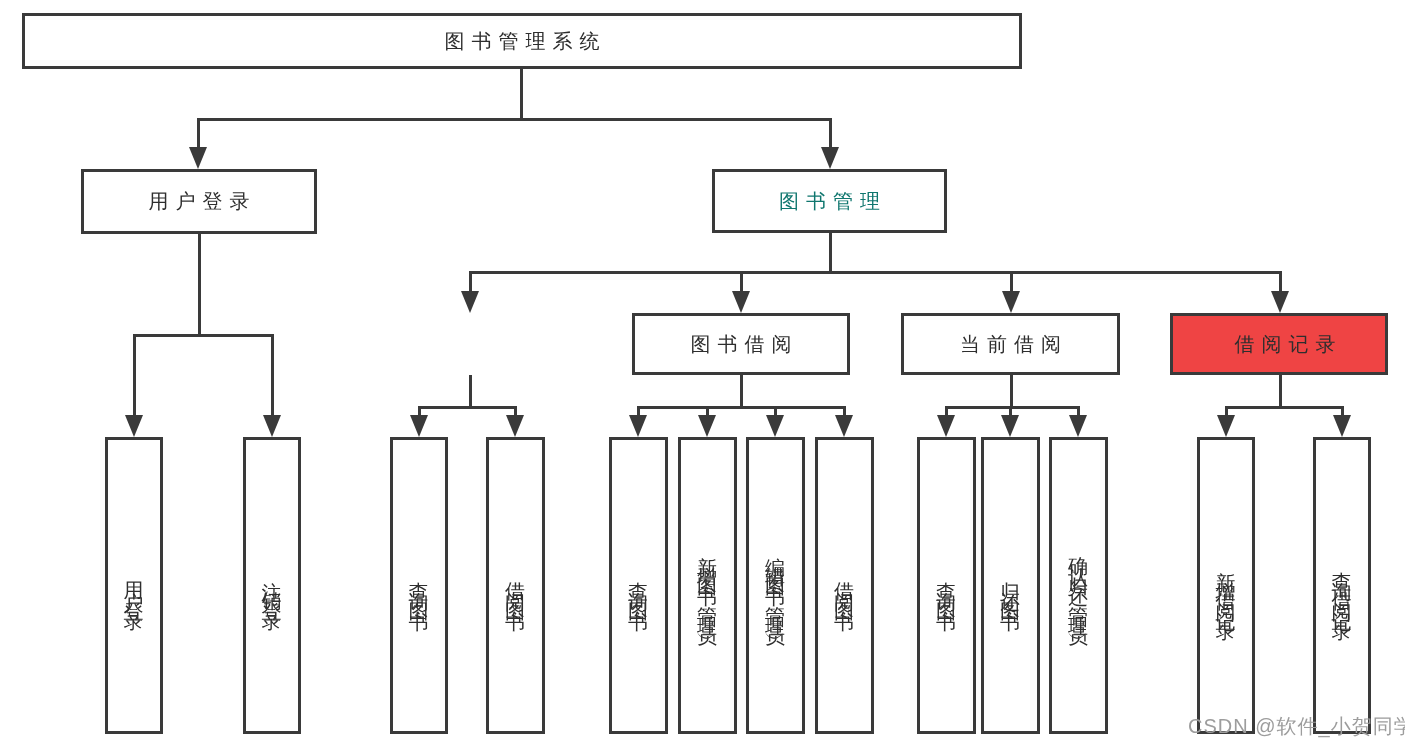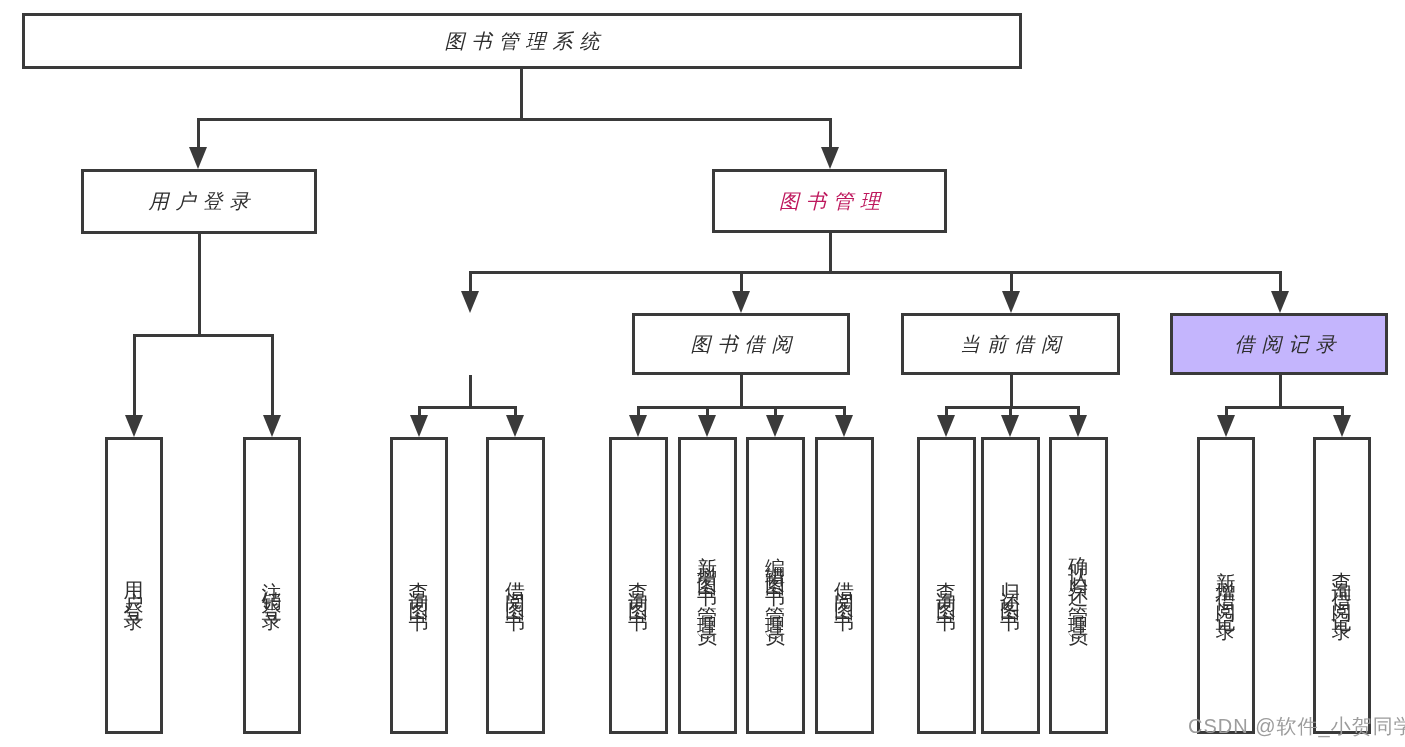"图书管理系统" .node.h { font-style: italic -> none }
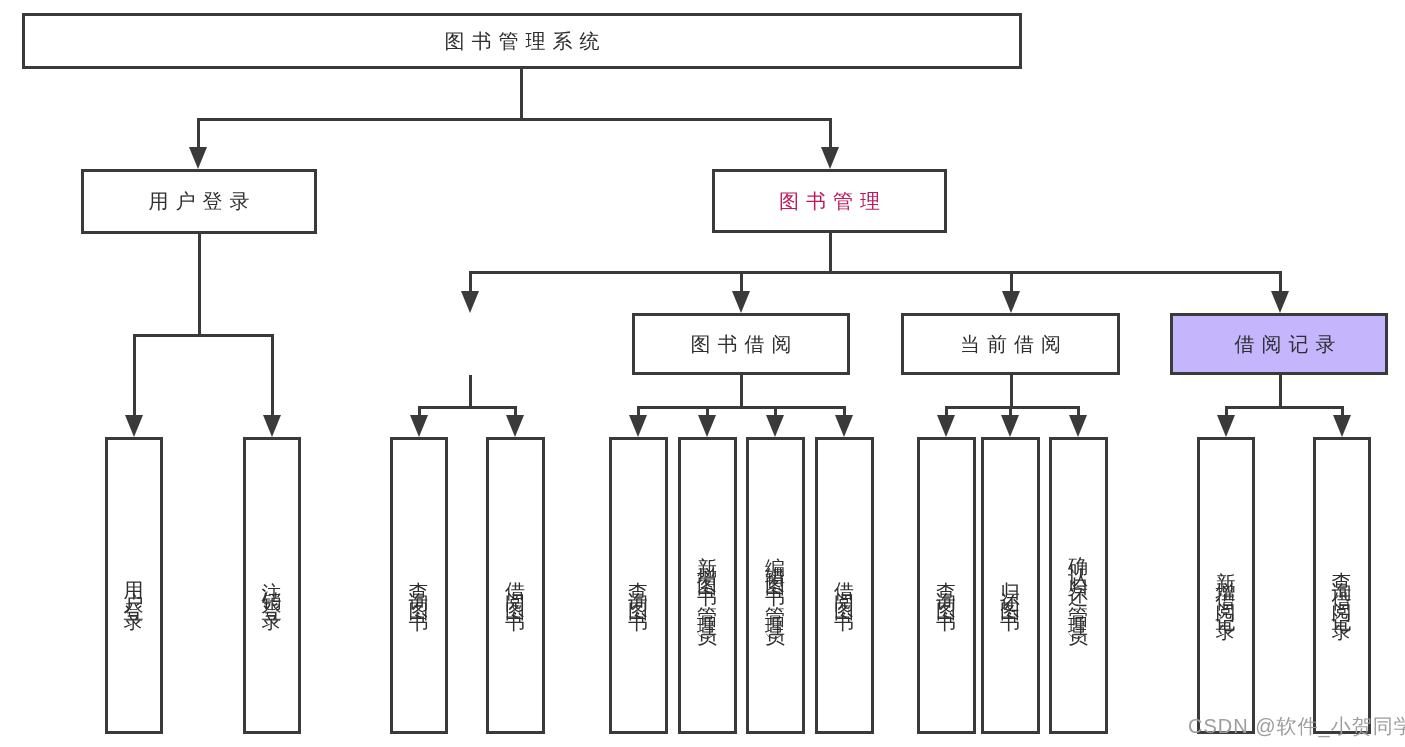"图书管理" div.node { color: #be185d -> #0f766e }
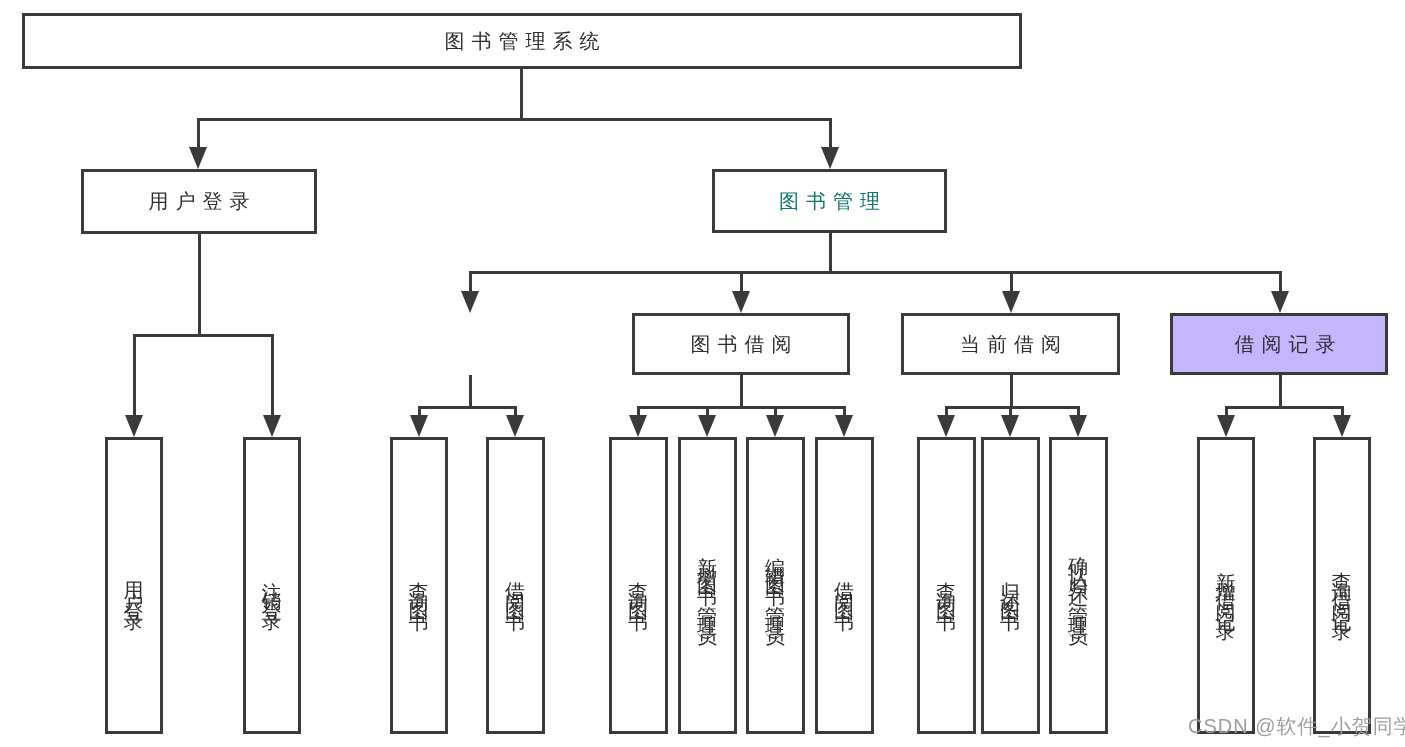"借阅记录" div.node { background: #c4b5fd -> #ef4444 }
